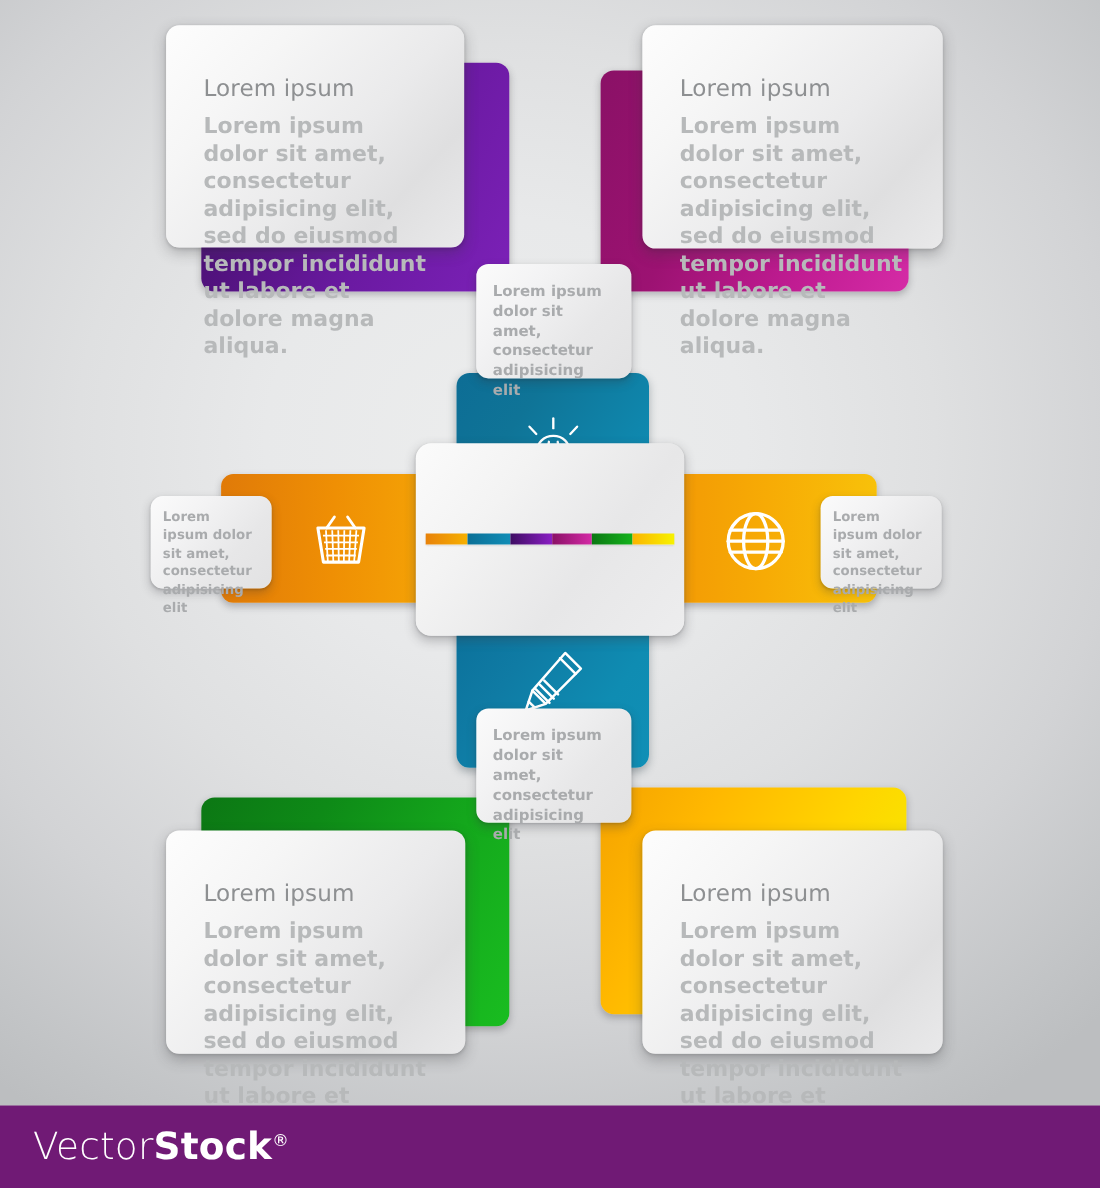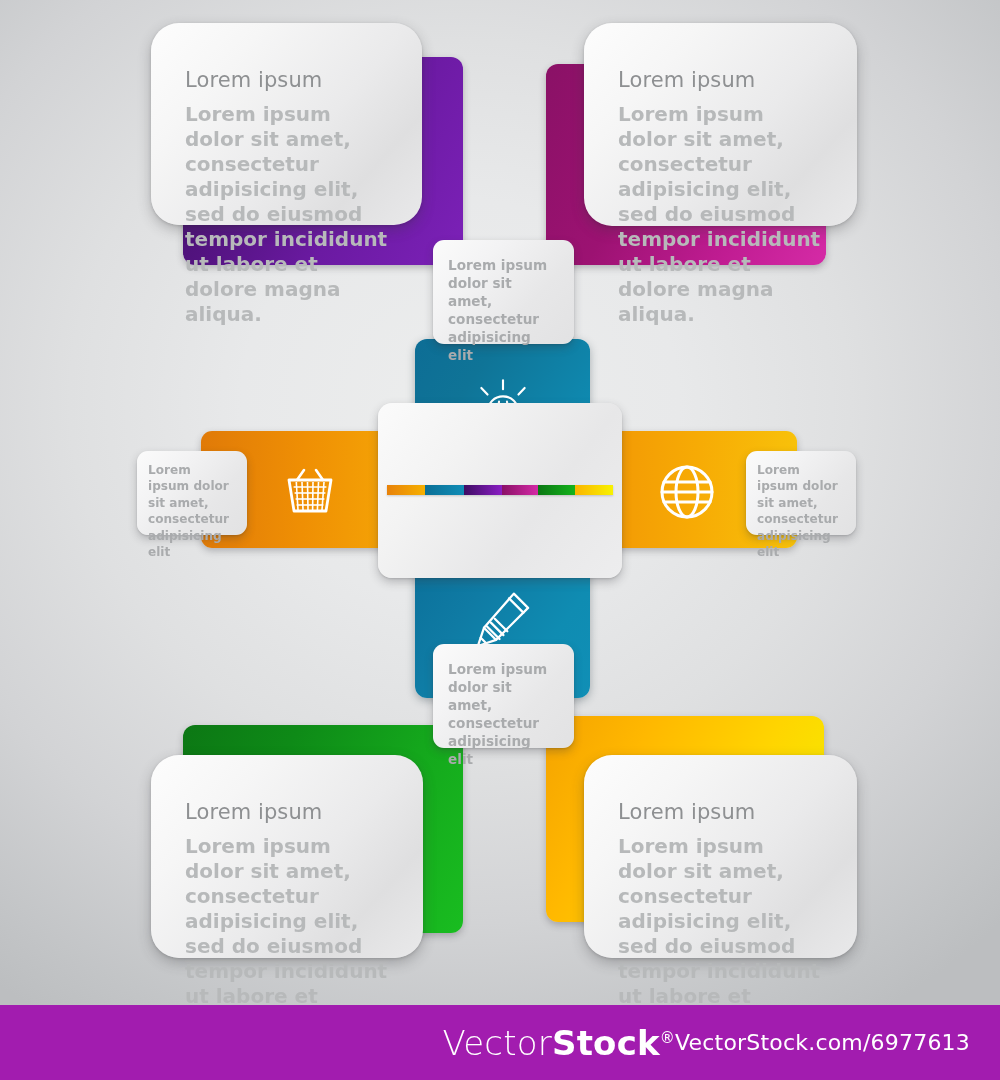"Lorem ipsum" .card { border-radius: 28px -> 12px }
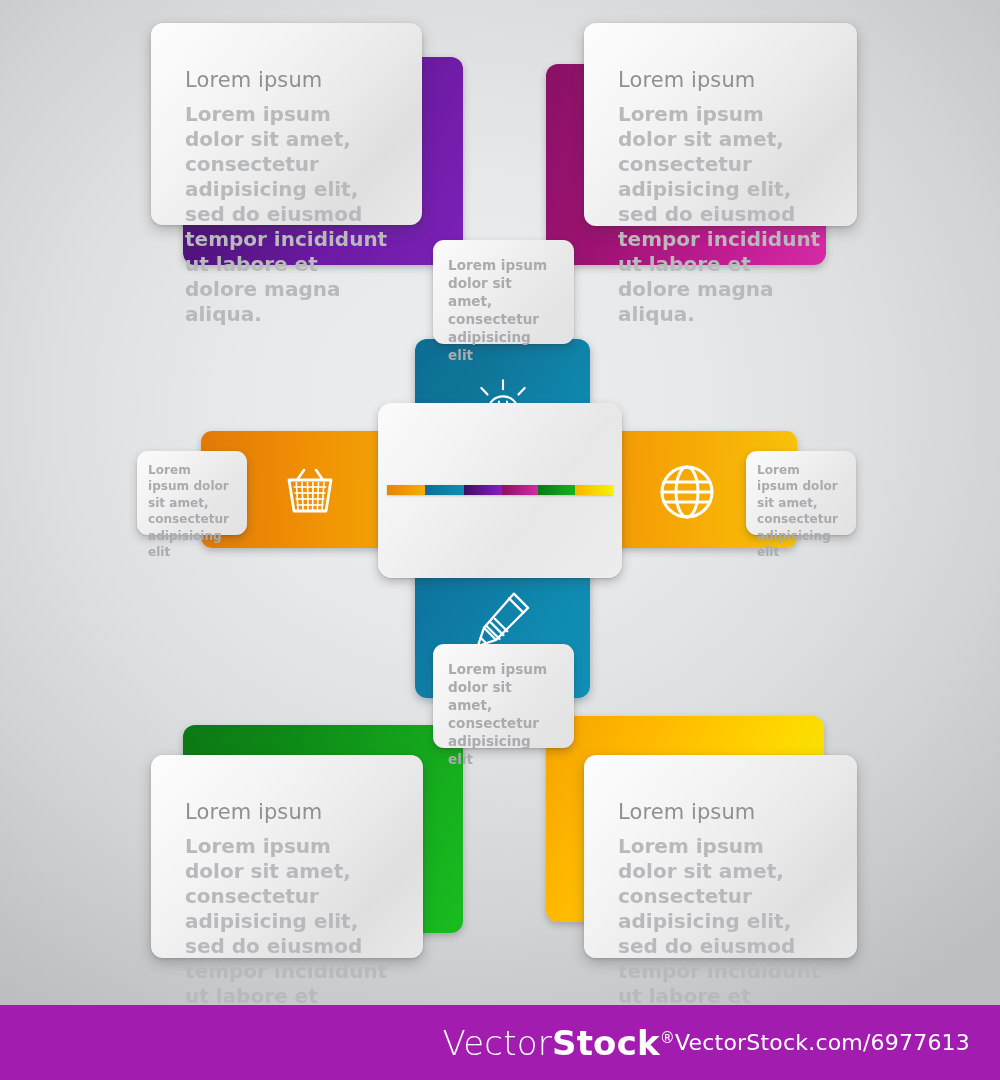"VectorStock®" #footer { background: #a21caf -> #701a75; justify-content: flex-end -> space-between }
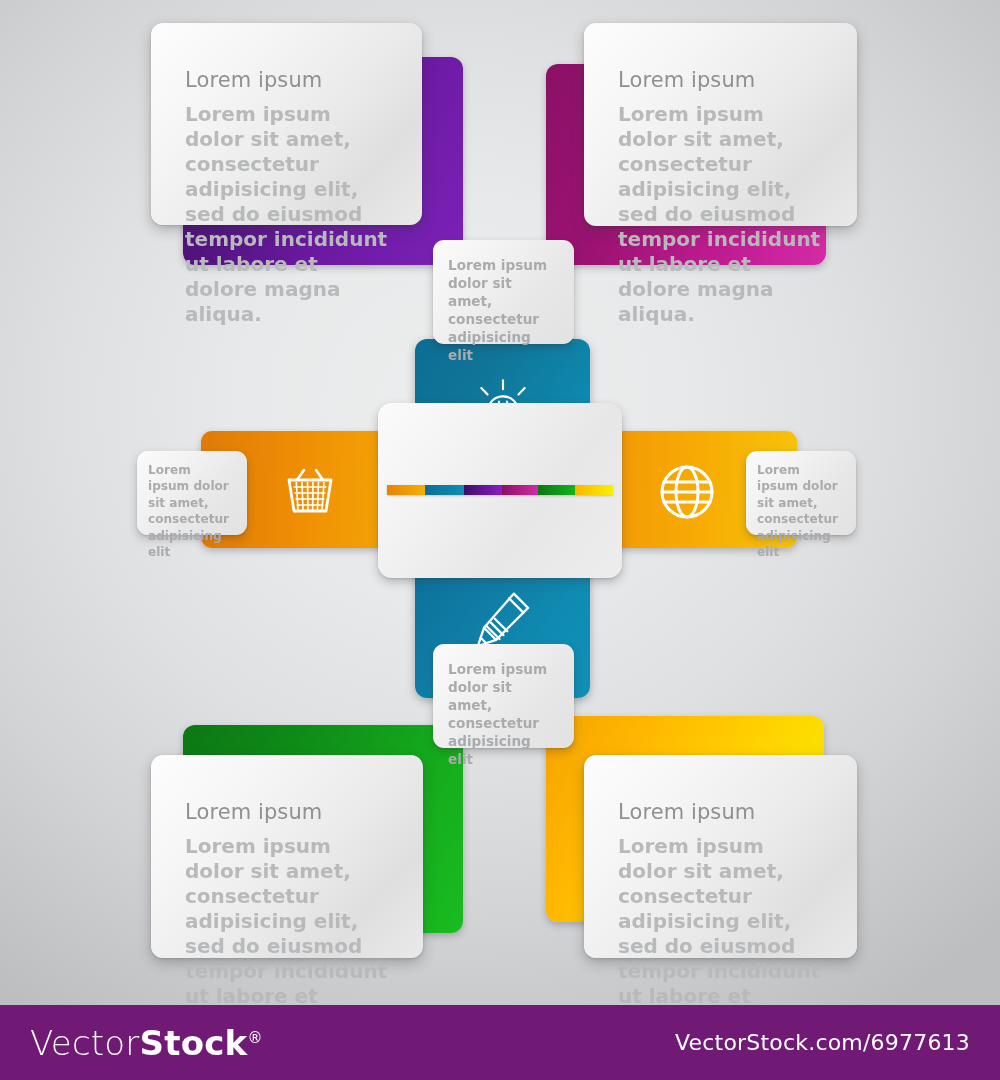"VectorStock.com/6977613" div { html: <div>VectorStock.com/6977613</div> -> none }
